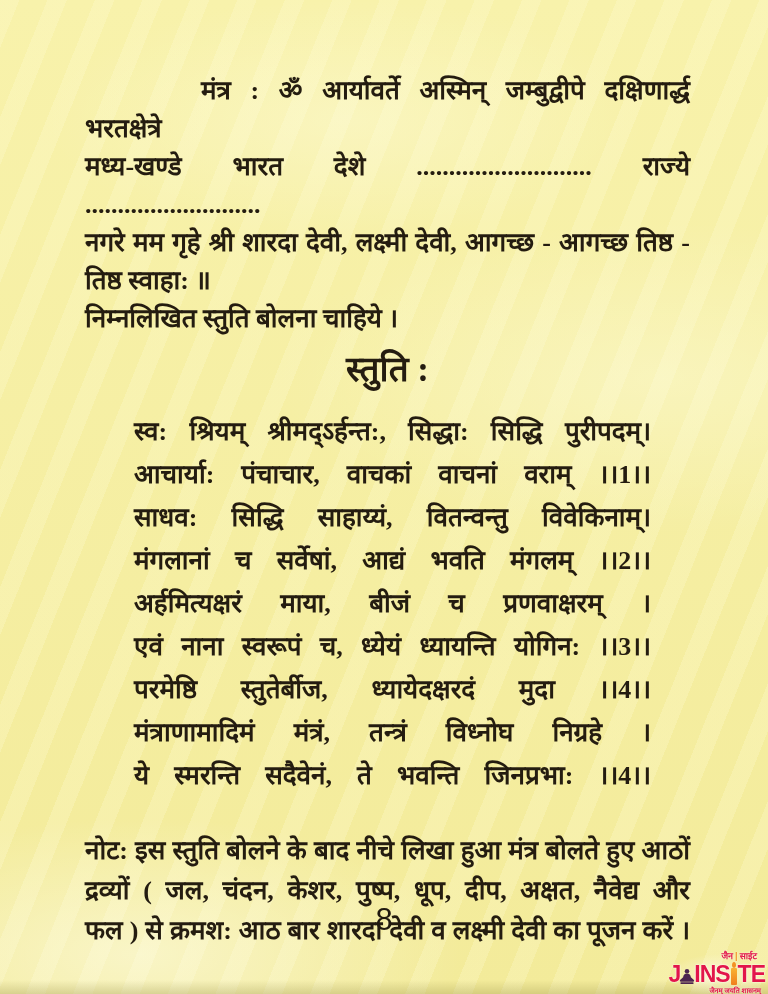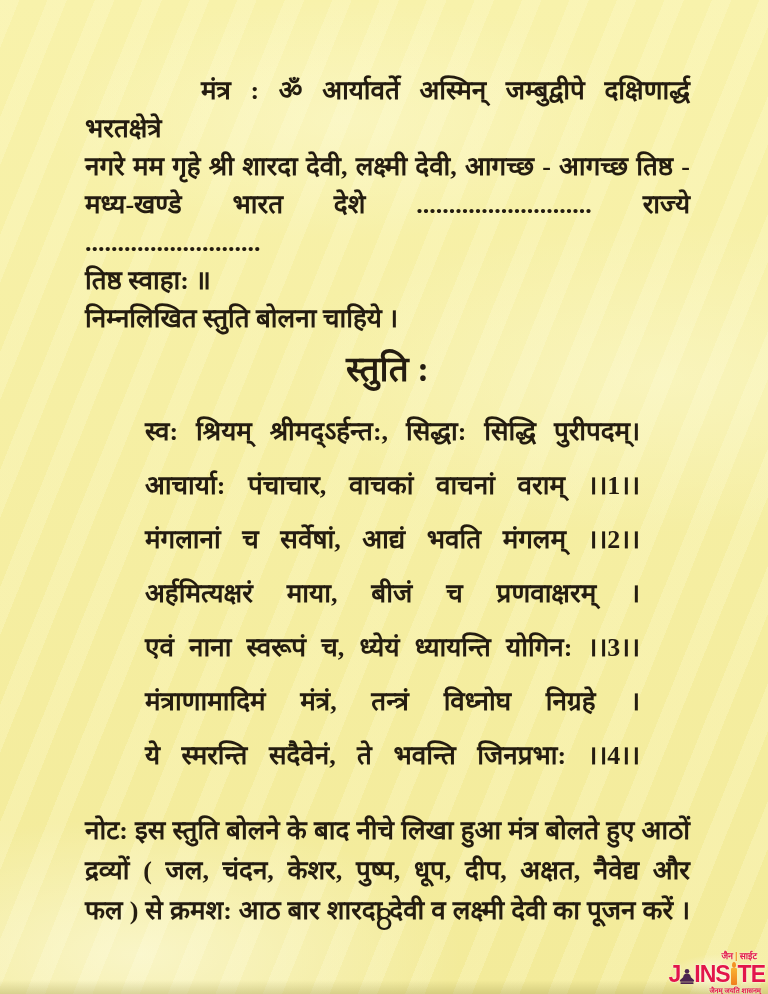"नगरे मम गृहे श्री शारदा" p.just { order: before "मध्य-खण्डे भारत देशे" -> after "मध्य-खण्डे भारत देशे" }
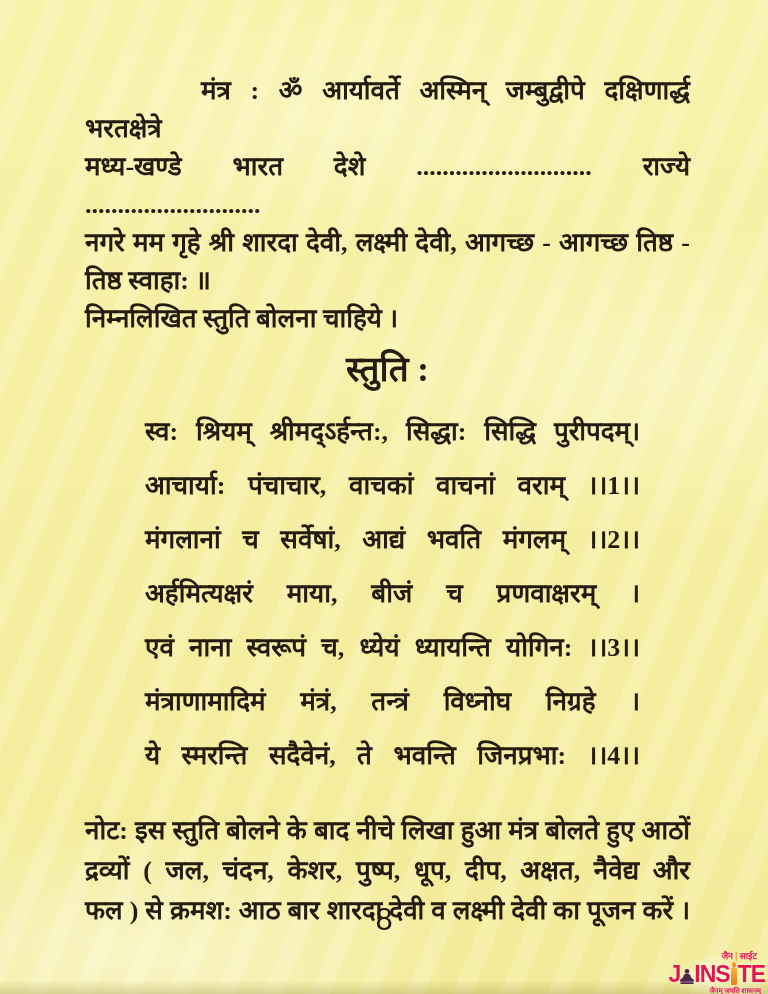"स्व: श्रियम् श्रीमद्ऽर्हन्त:, सिद्धा:" .verses p { margin: 15px -> 4px }
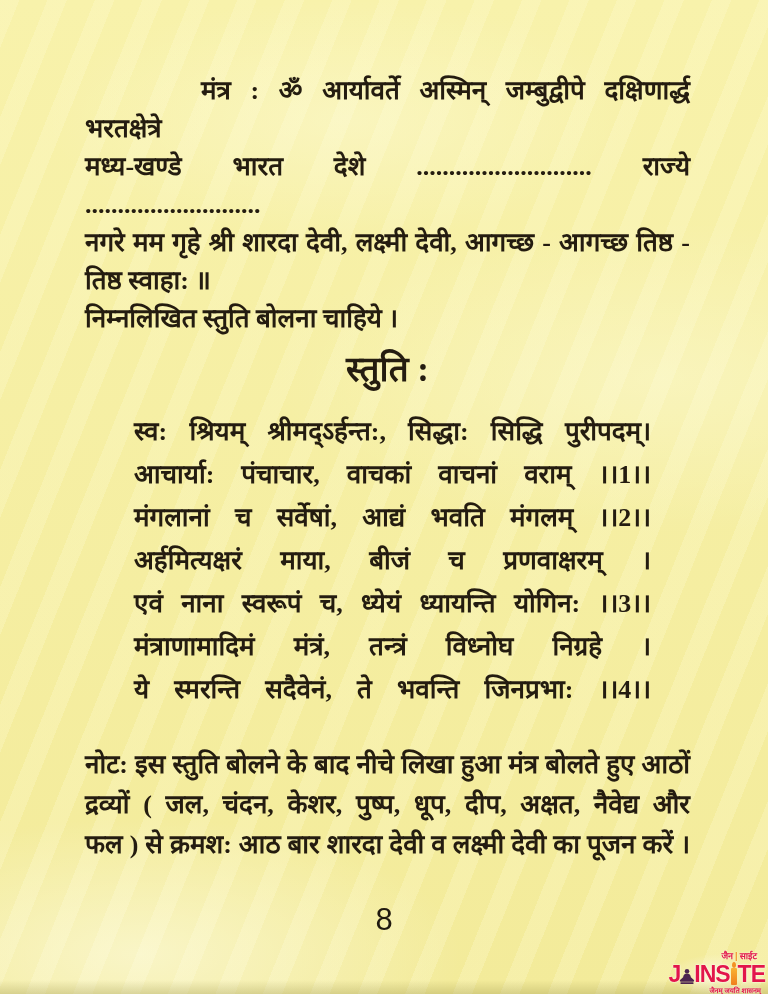"साधव: सिद्धि साहाय्यं, वितन्वन्तु" p.just { html: none -> <p>साधव: सिद्धि साहाय्यं, वितन्वन्तु विवेकिनाम्।</p> }
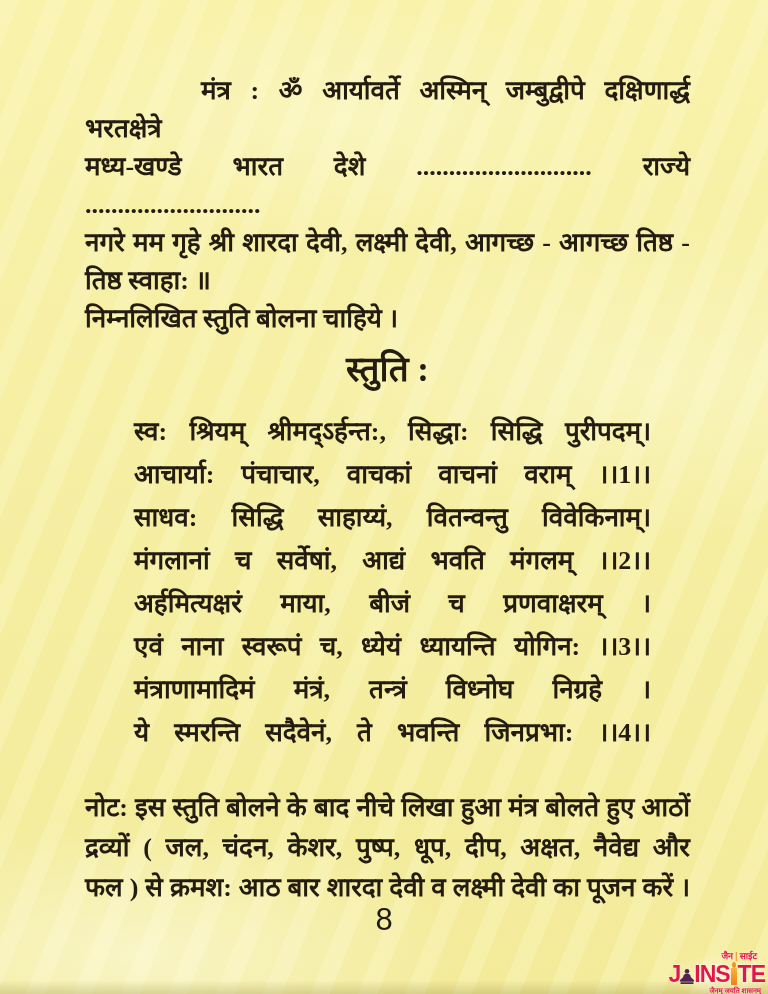"परमेष्ठि स्तुतेर्बीज, ध्यायेदक्षरदं मुदा" p.just { html: none -> <p>परमेष्ठि स्तुतेर्बीज, ध्यायेदक्षरदं मुदा ।।4।।</p> }
